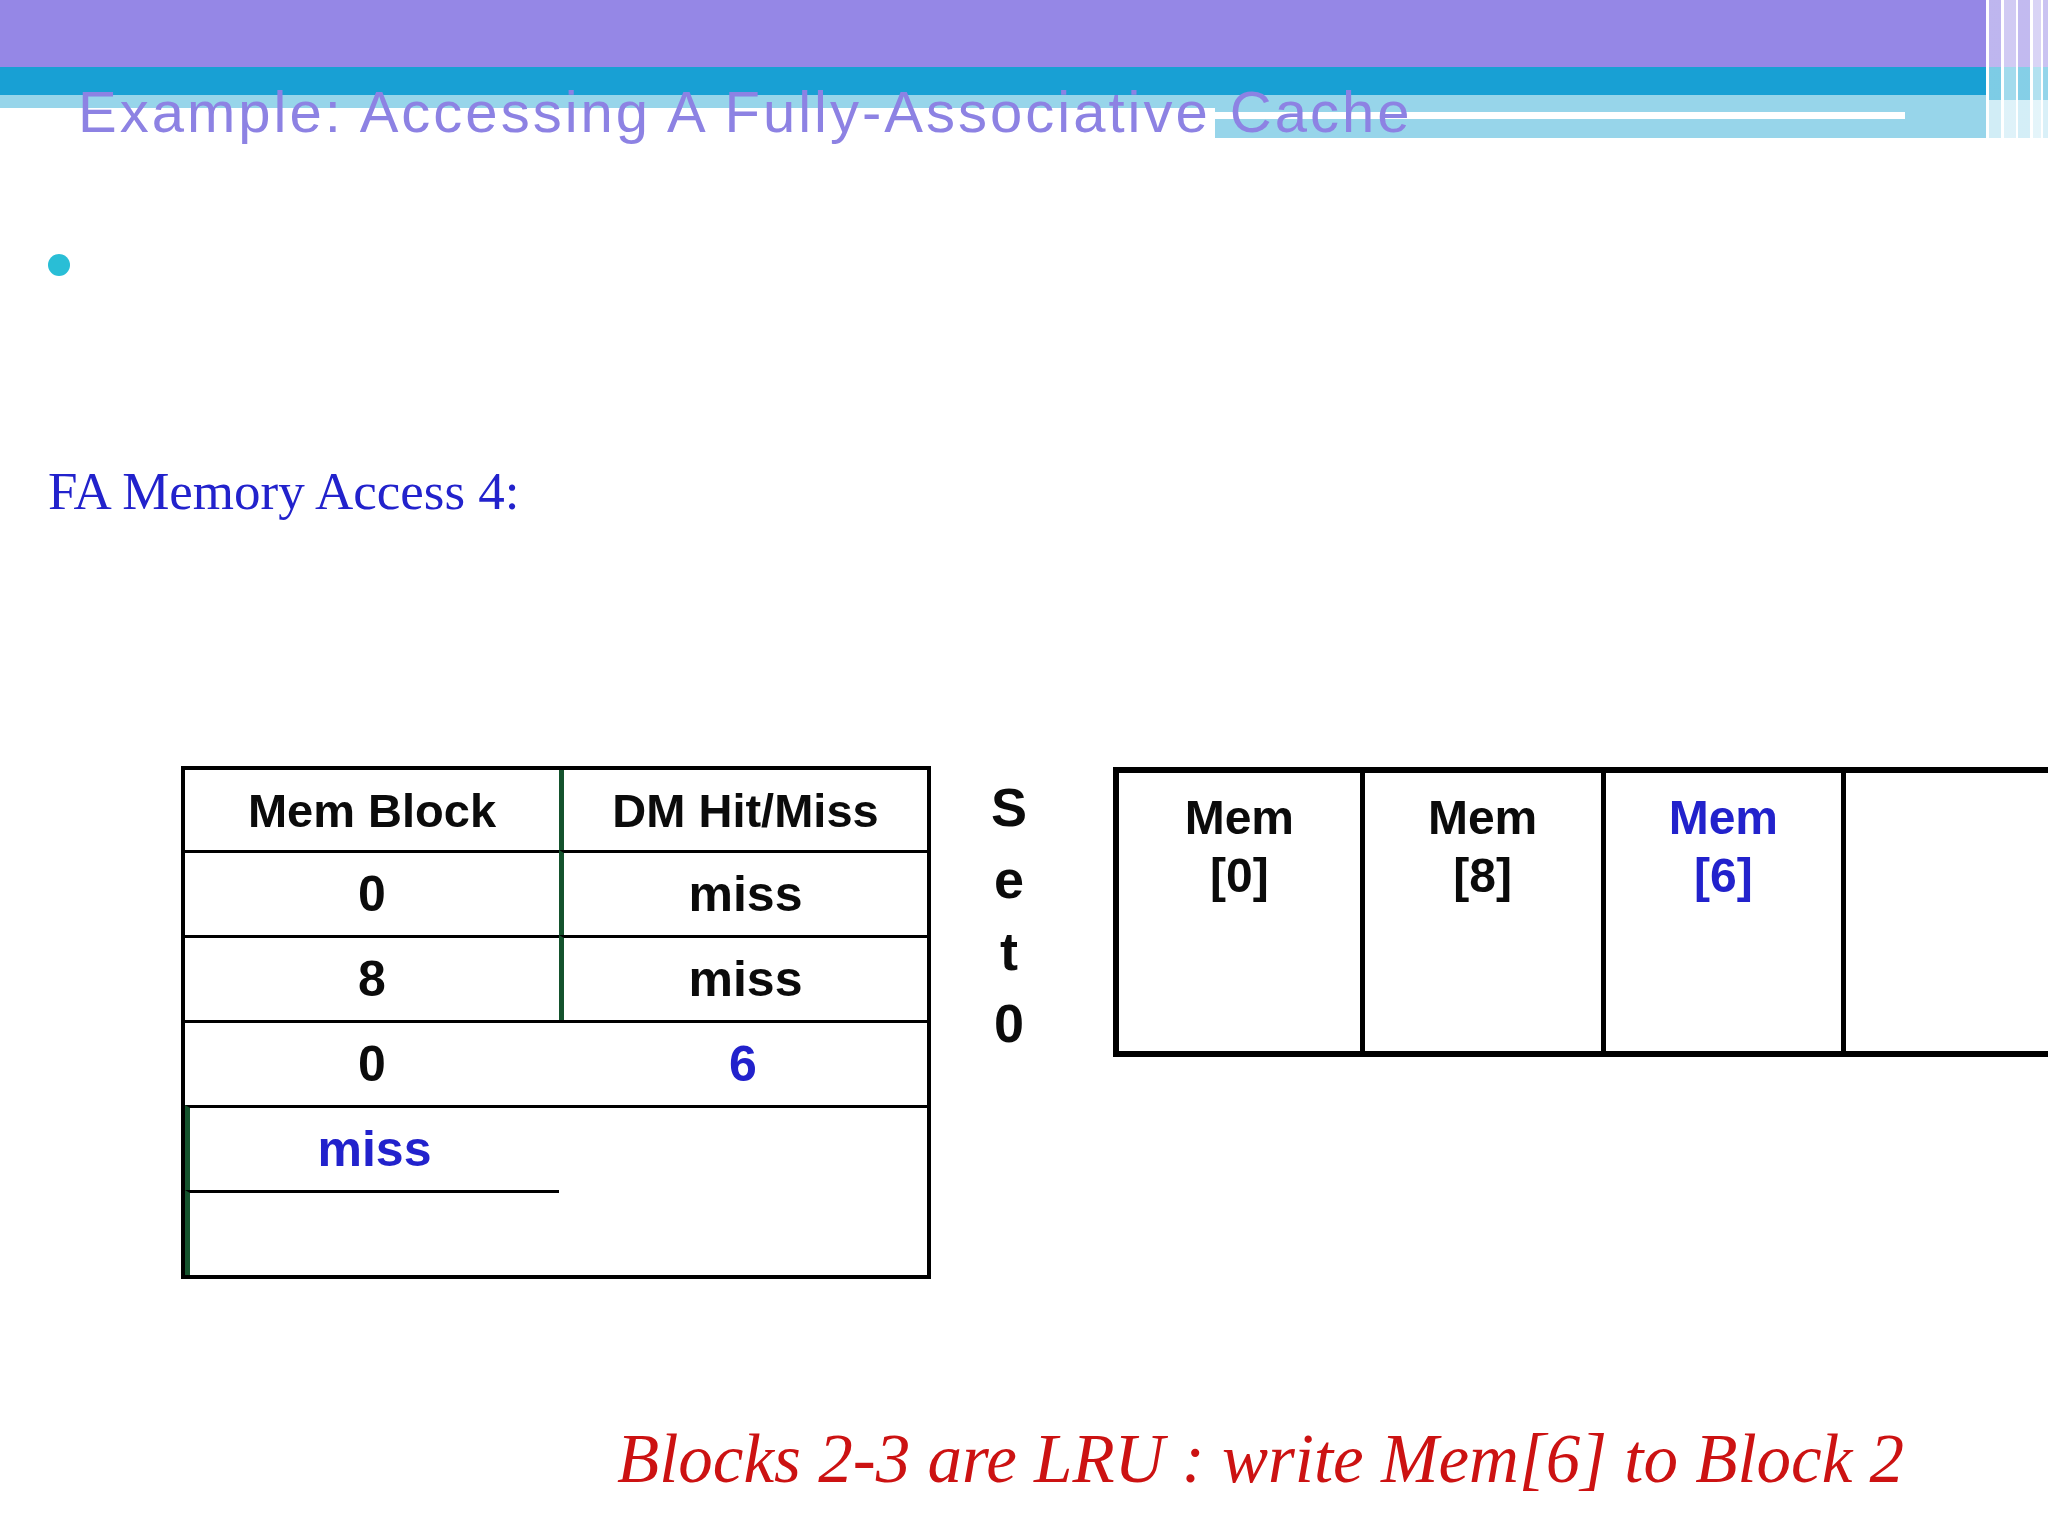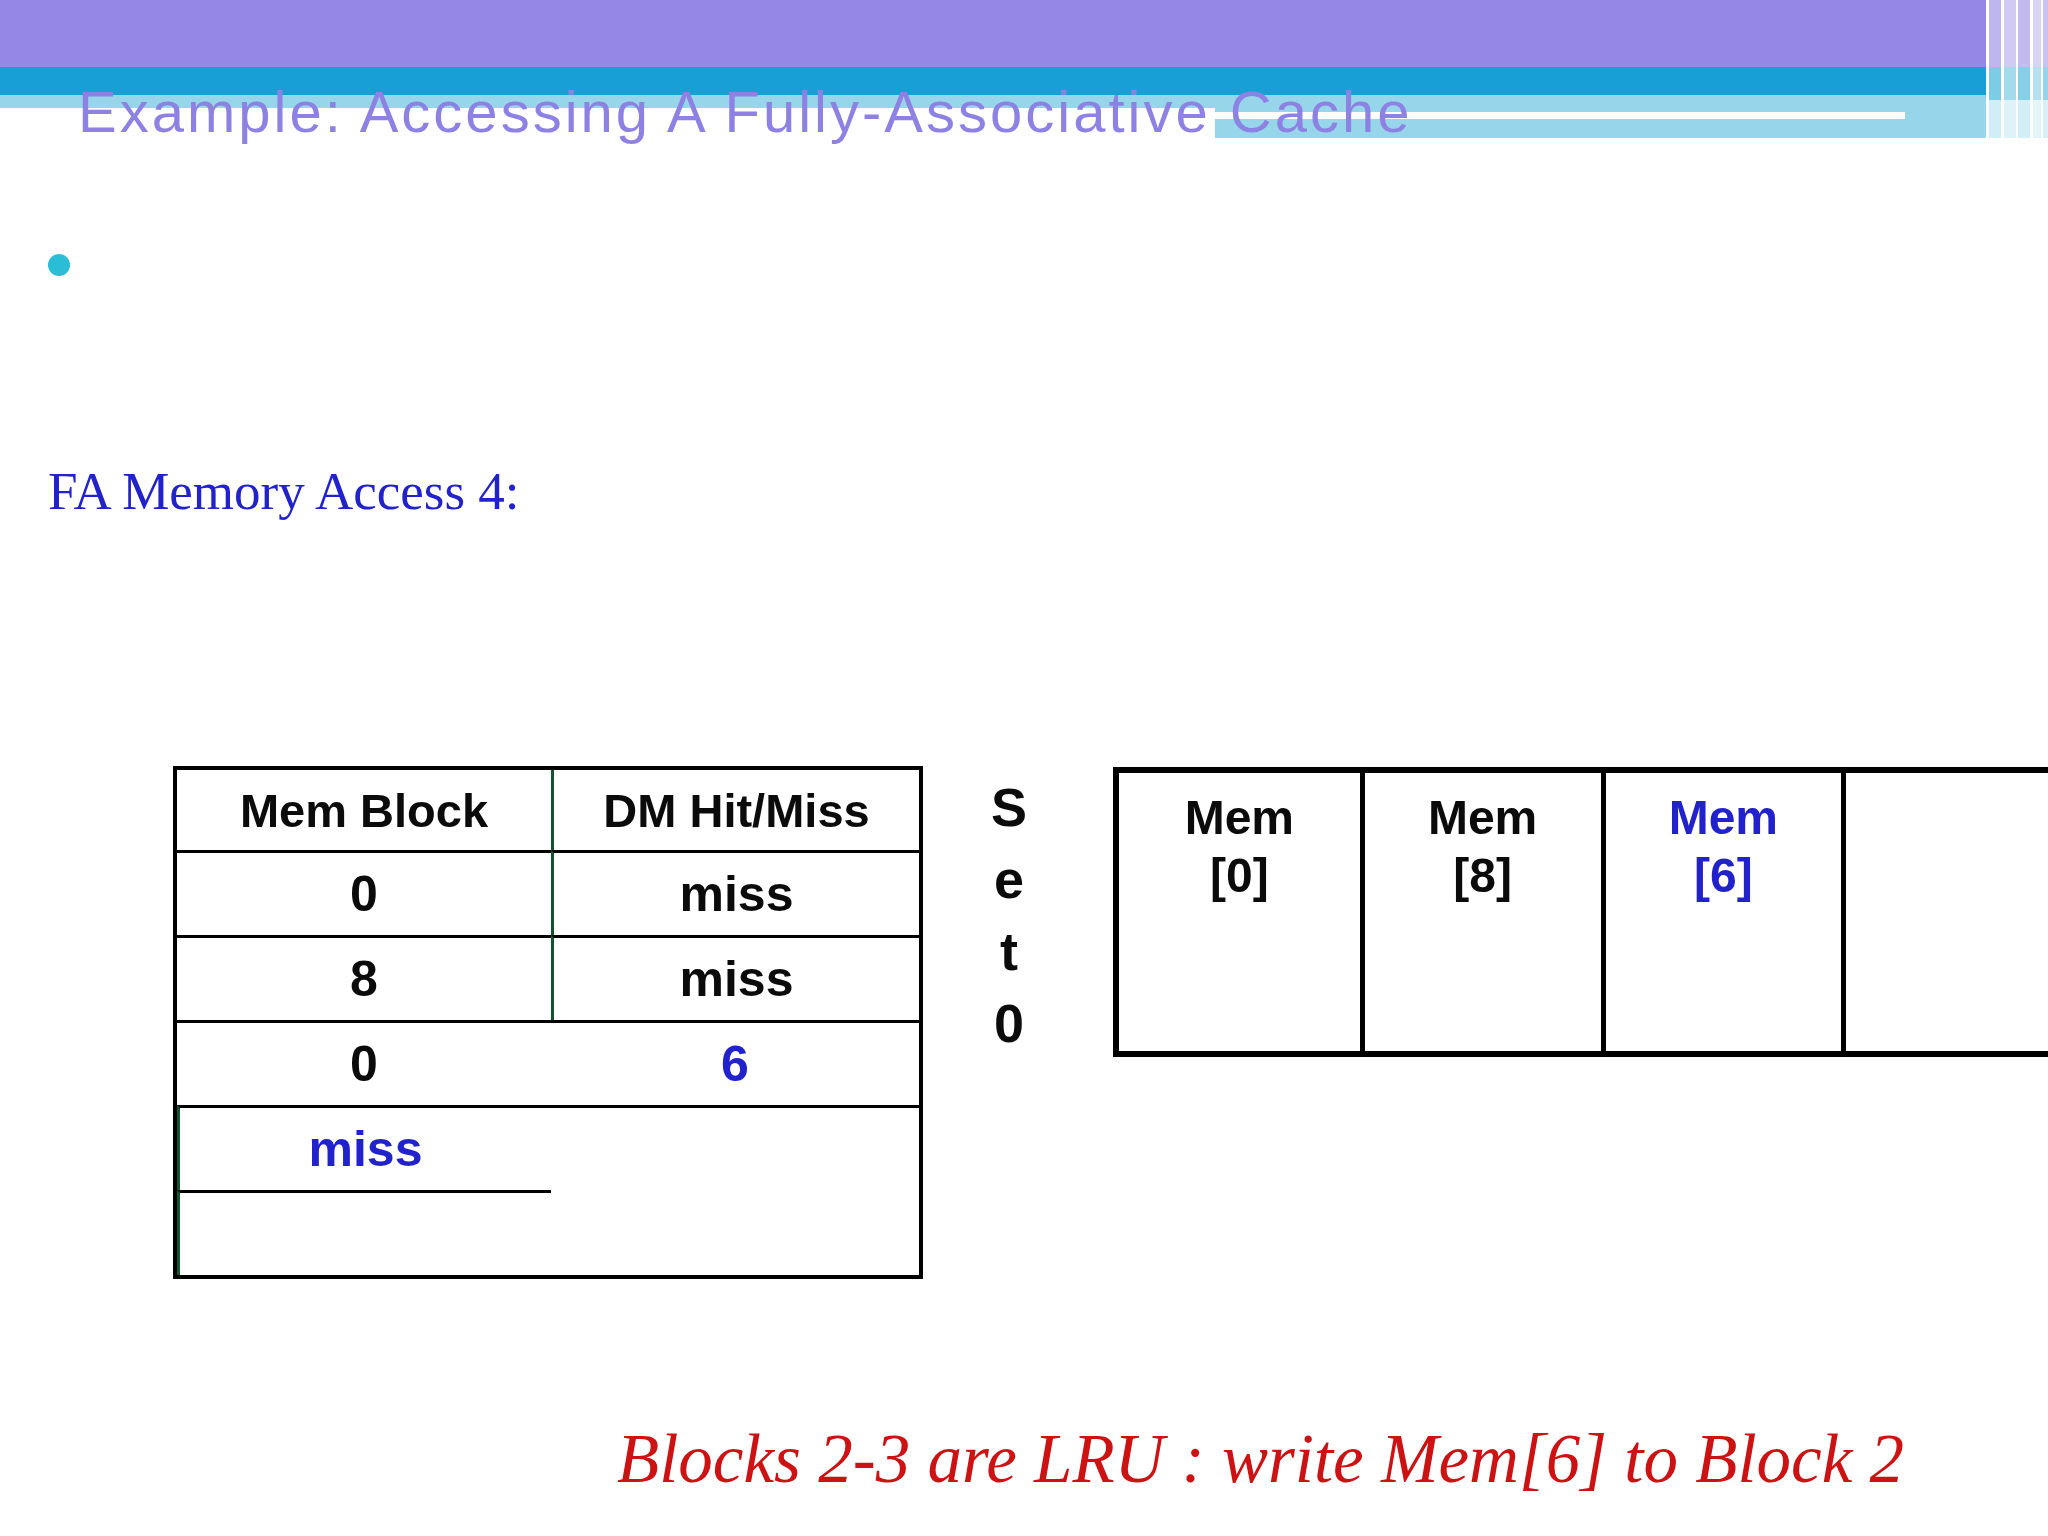"Mem Block" .dm-table { left: 173px -> 181px }
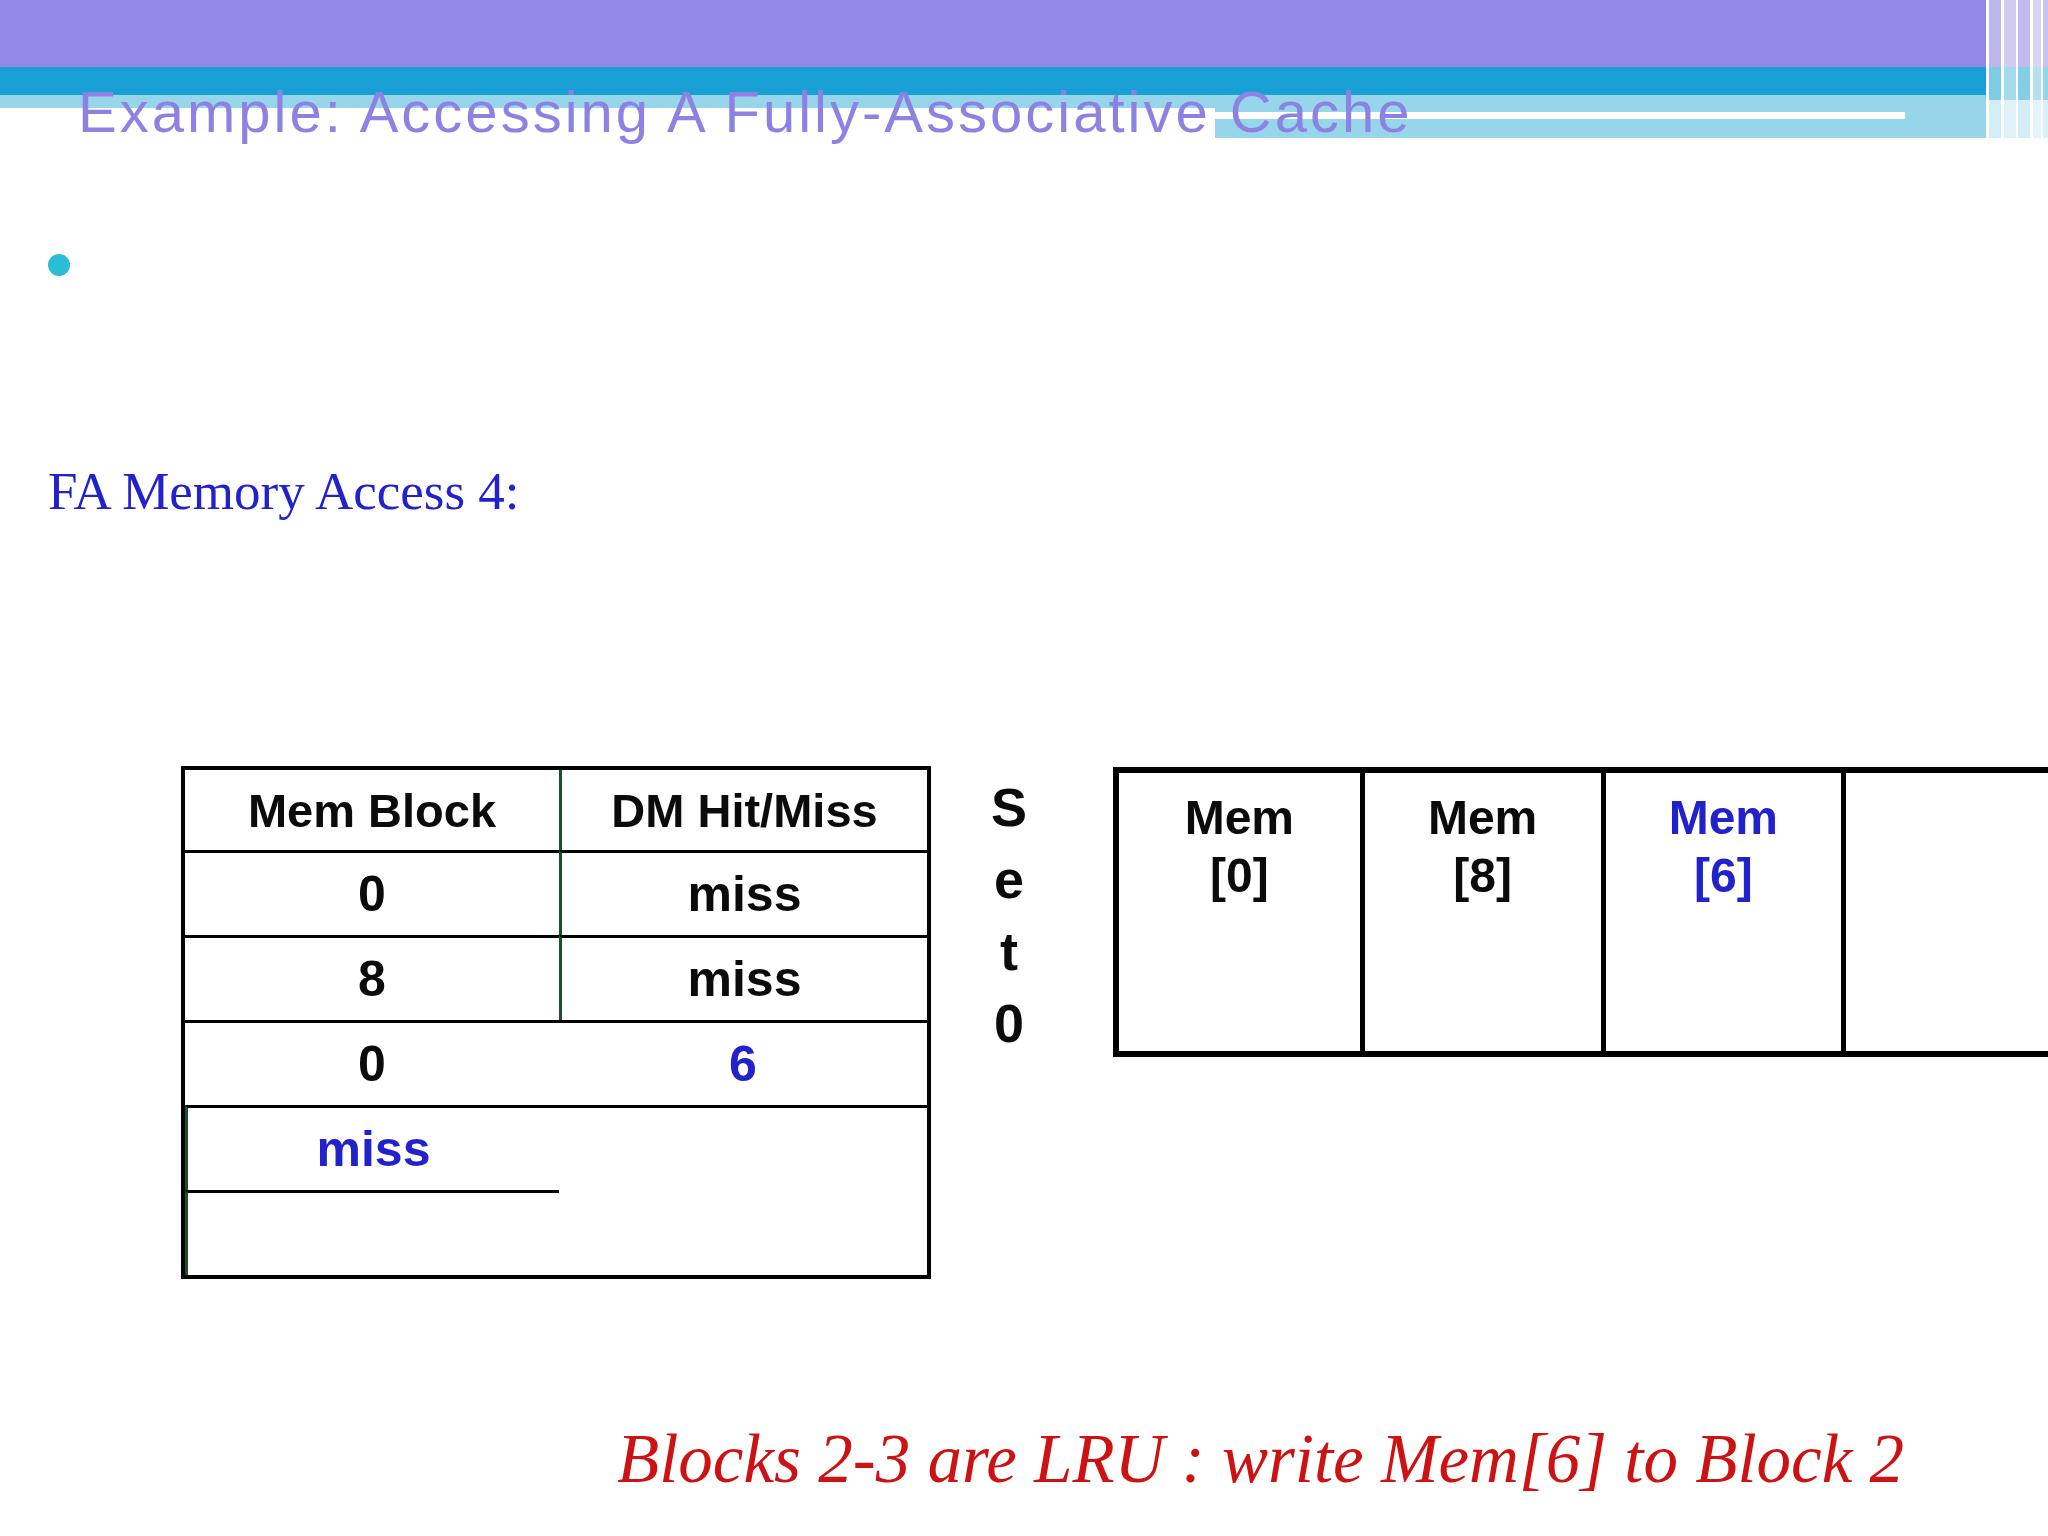"DM Hit/Miss" .dm-cell.c2 { border-left: 3px solid #14532d -> 5px solid #14532d }
